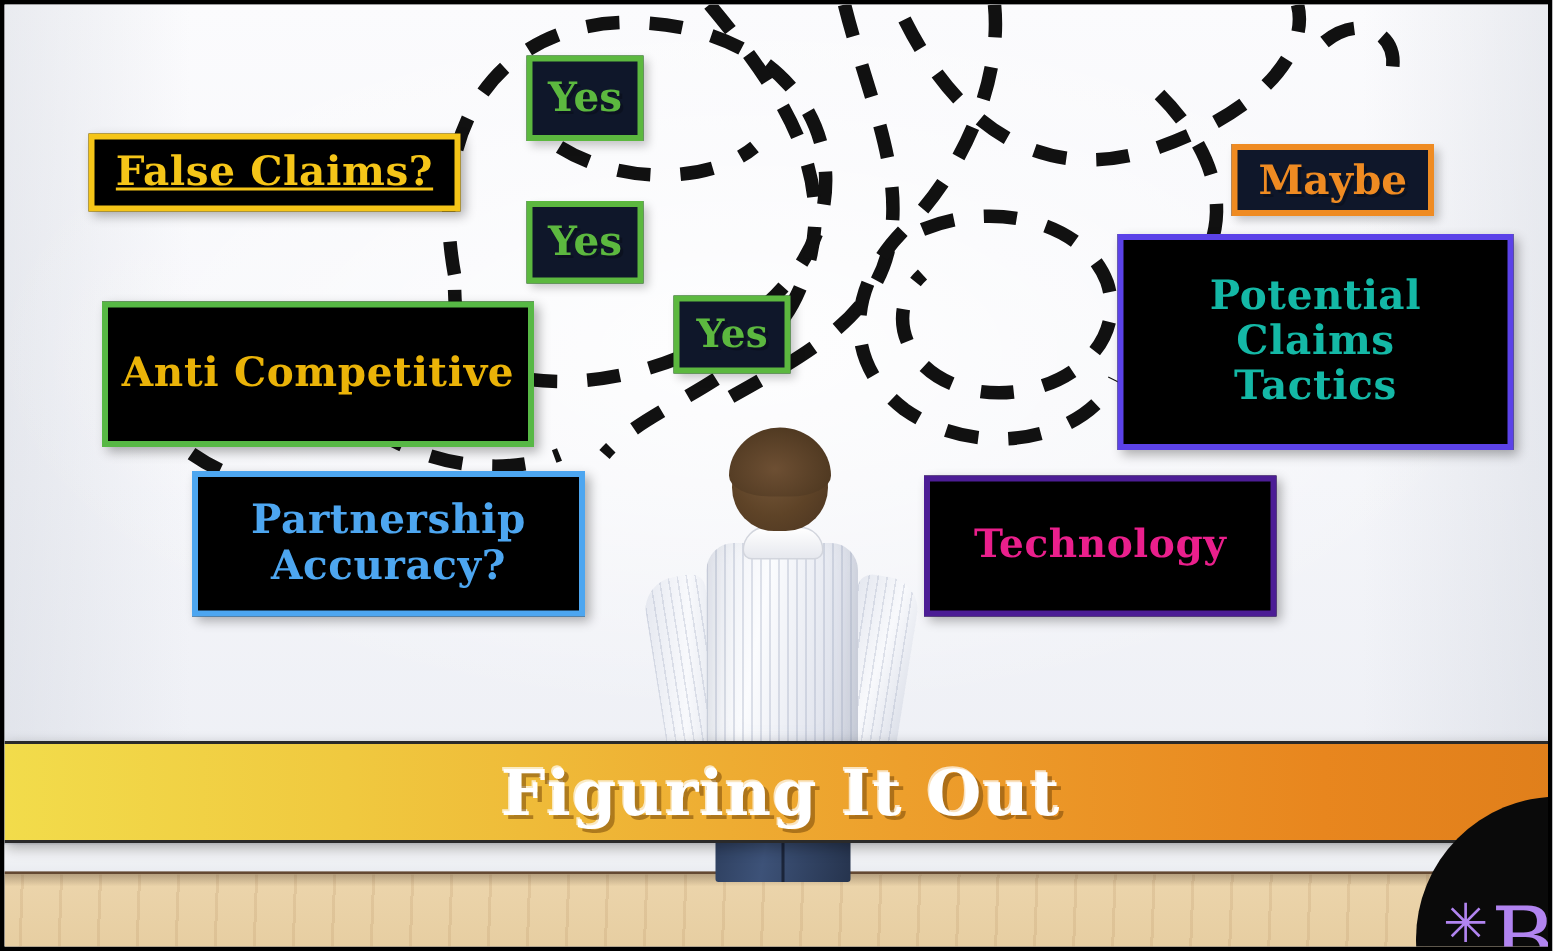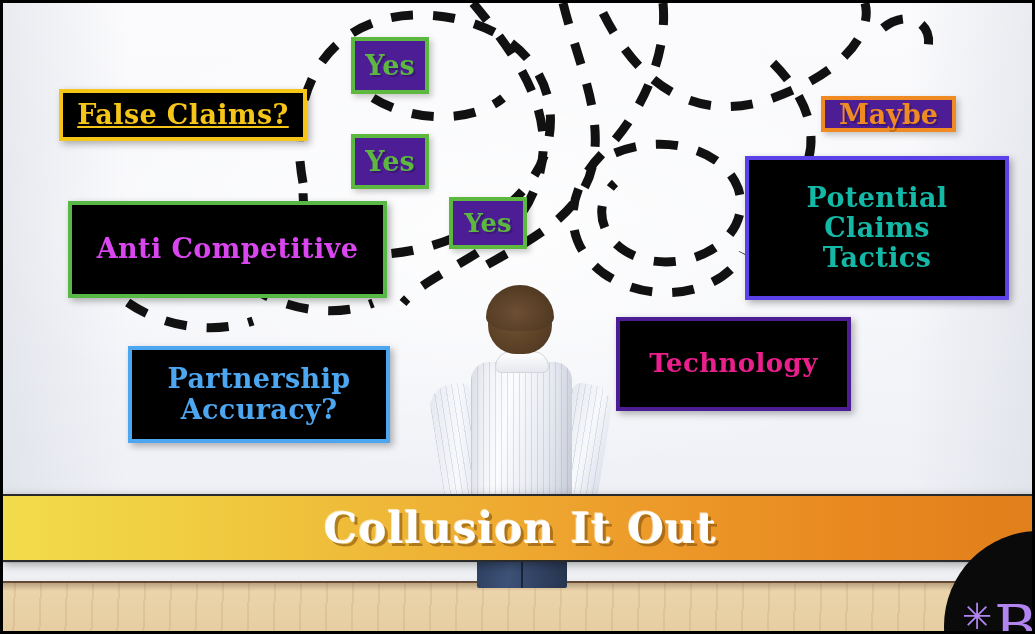"Yes" .chip { background: #4c1d95 -> #0f172a }
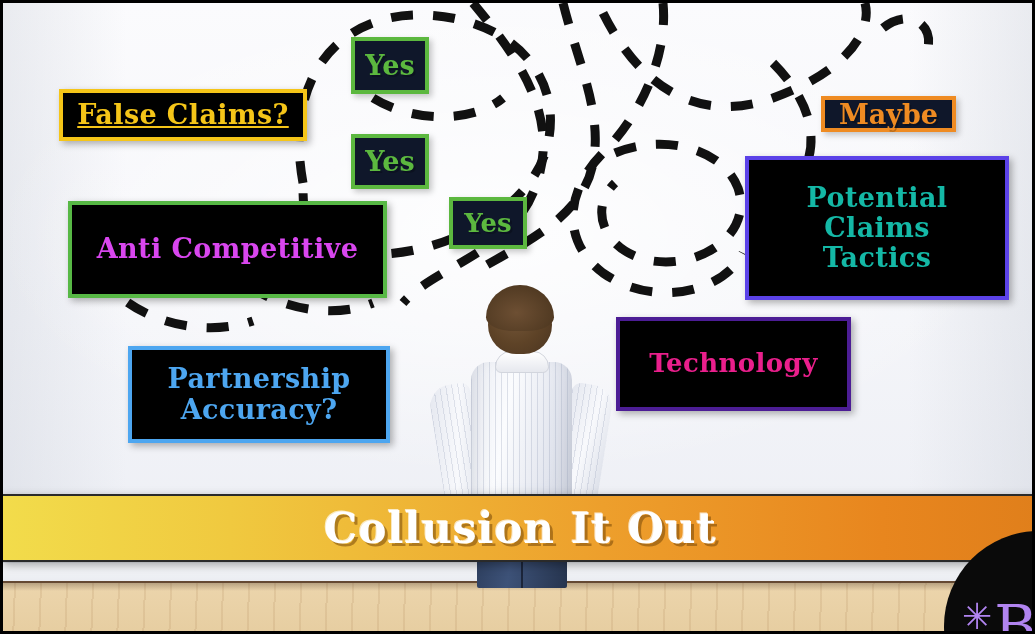"Maybe" div.chip { height: 36px -> 48px }
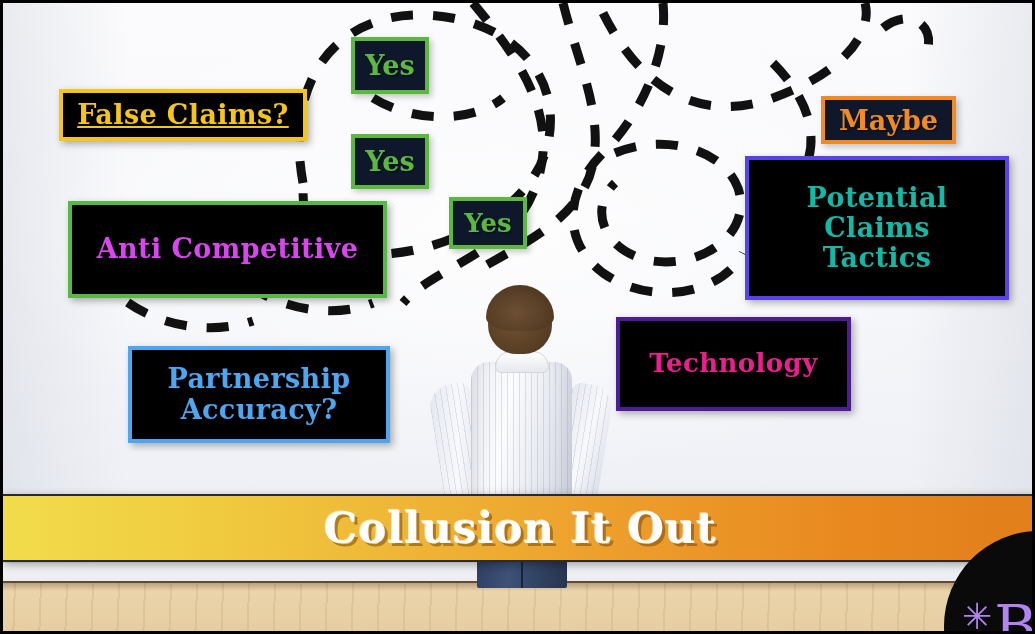"Anti Competitive" div.lbl { color: #d946ef -> #eab308; width: 319px -> 288px }
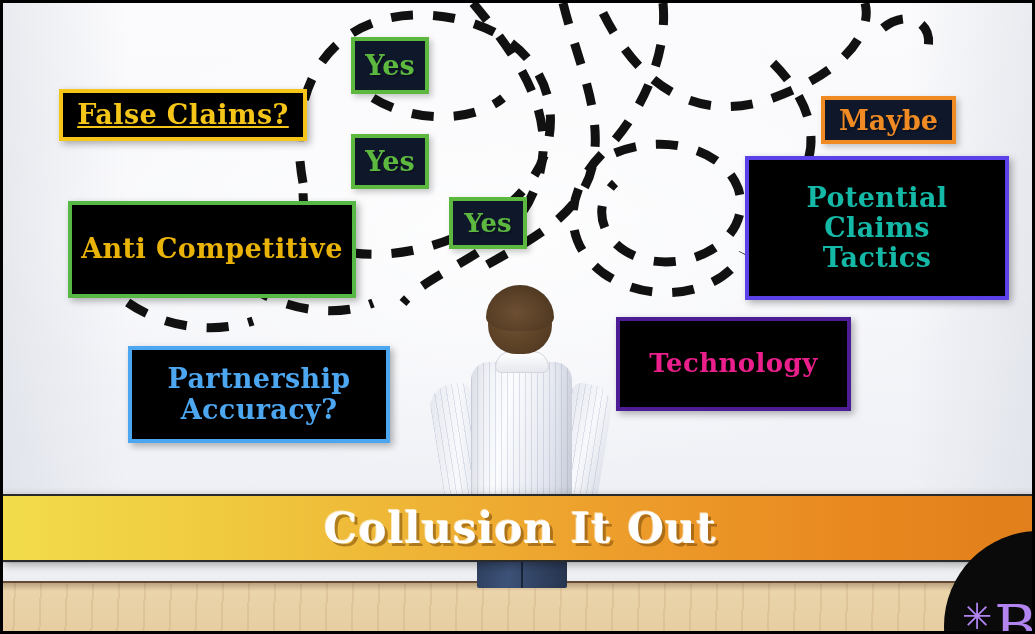"Partnership" div.lbl { margin-top: 32px -> none }
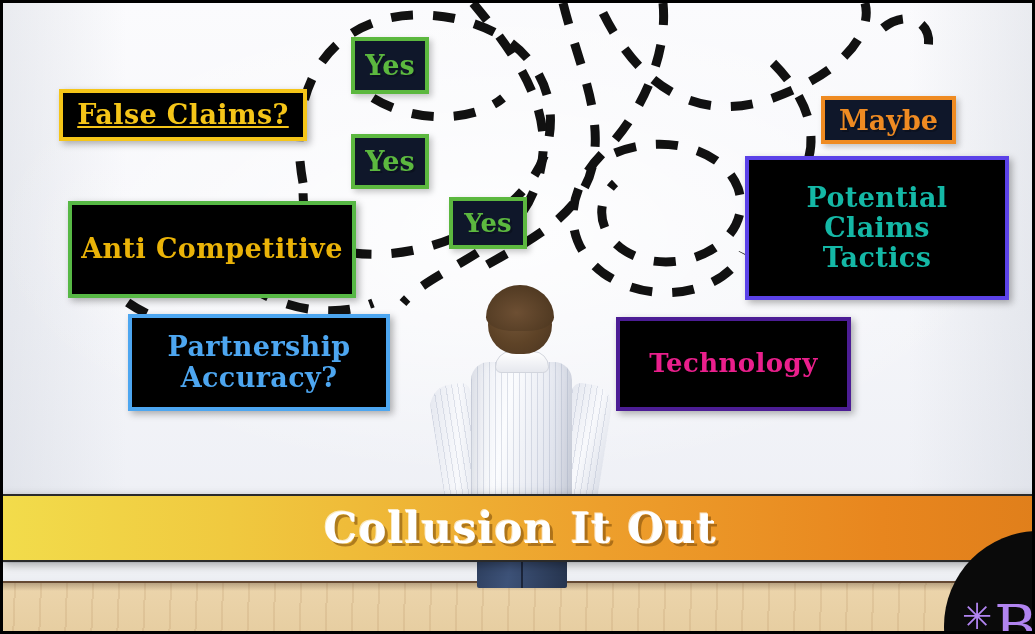"Collusion It Out" div.banner-title { text: Collusion -> Figuring }
